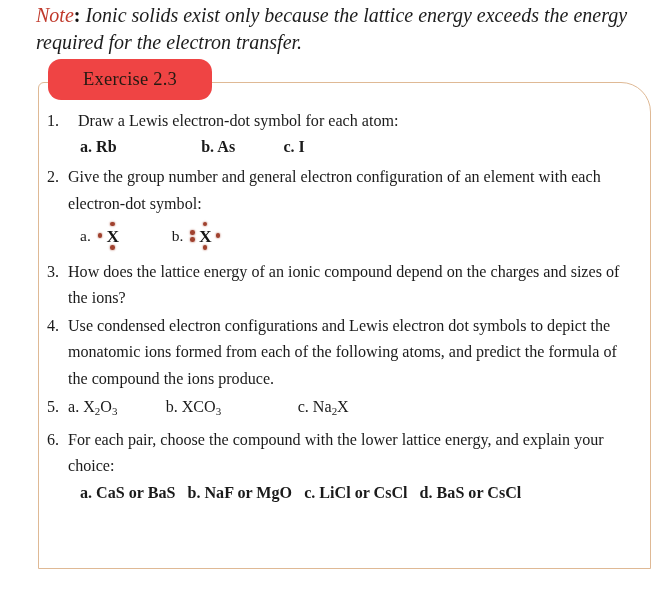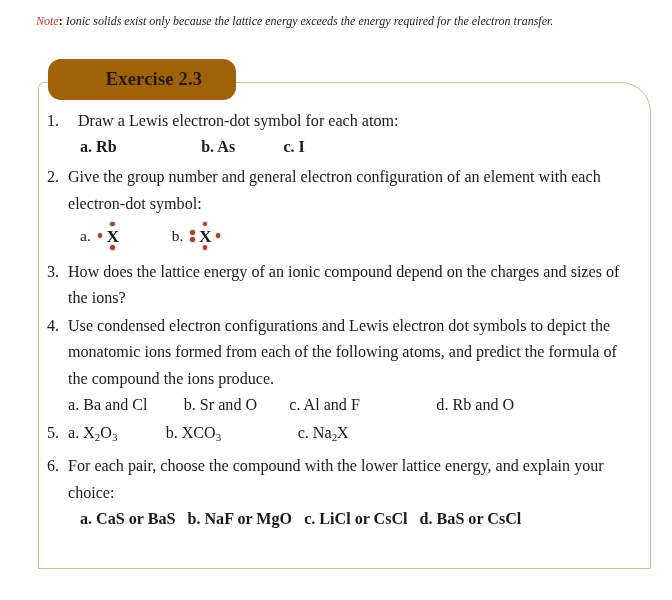"Note: Ionic solids exist only" .note-block { font-size: 12px -> 20px; top: 8px -> 2px }
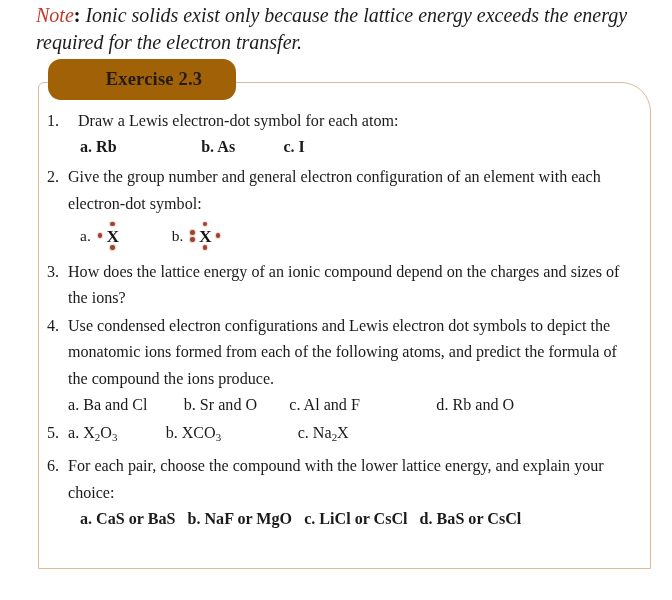"Exercise 2.3" .exercise-badge { background: #a16207 -> #ef4444; font-weight: 700 -> 400; padding-left: 24px -> none }
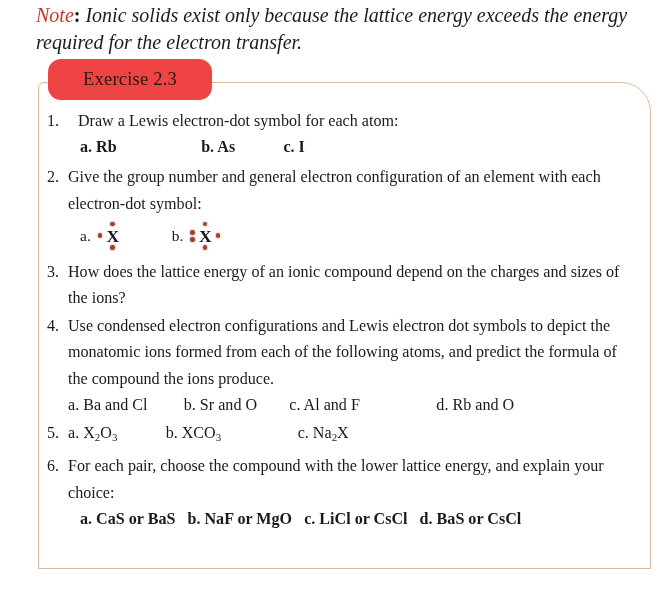"a. Ba and Cl b." span.sub-row { html: <span>a. Ba and Cl b. Sr and O c. Al and F d. Rb and O</span> -> none }
